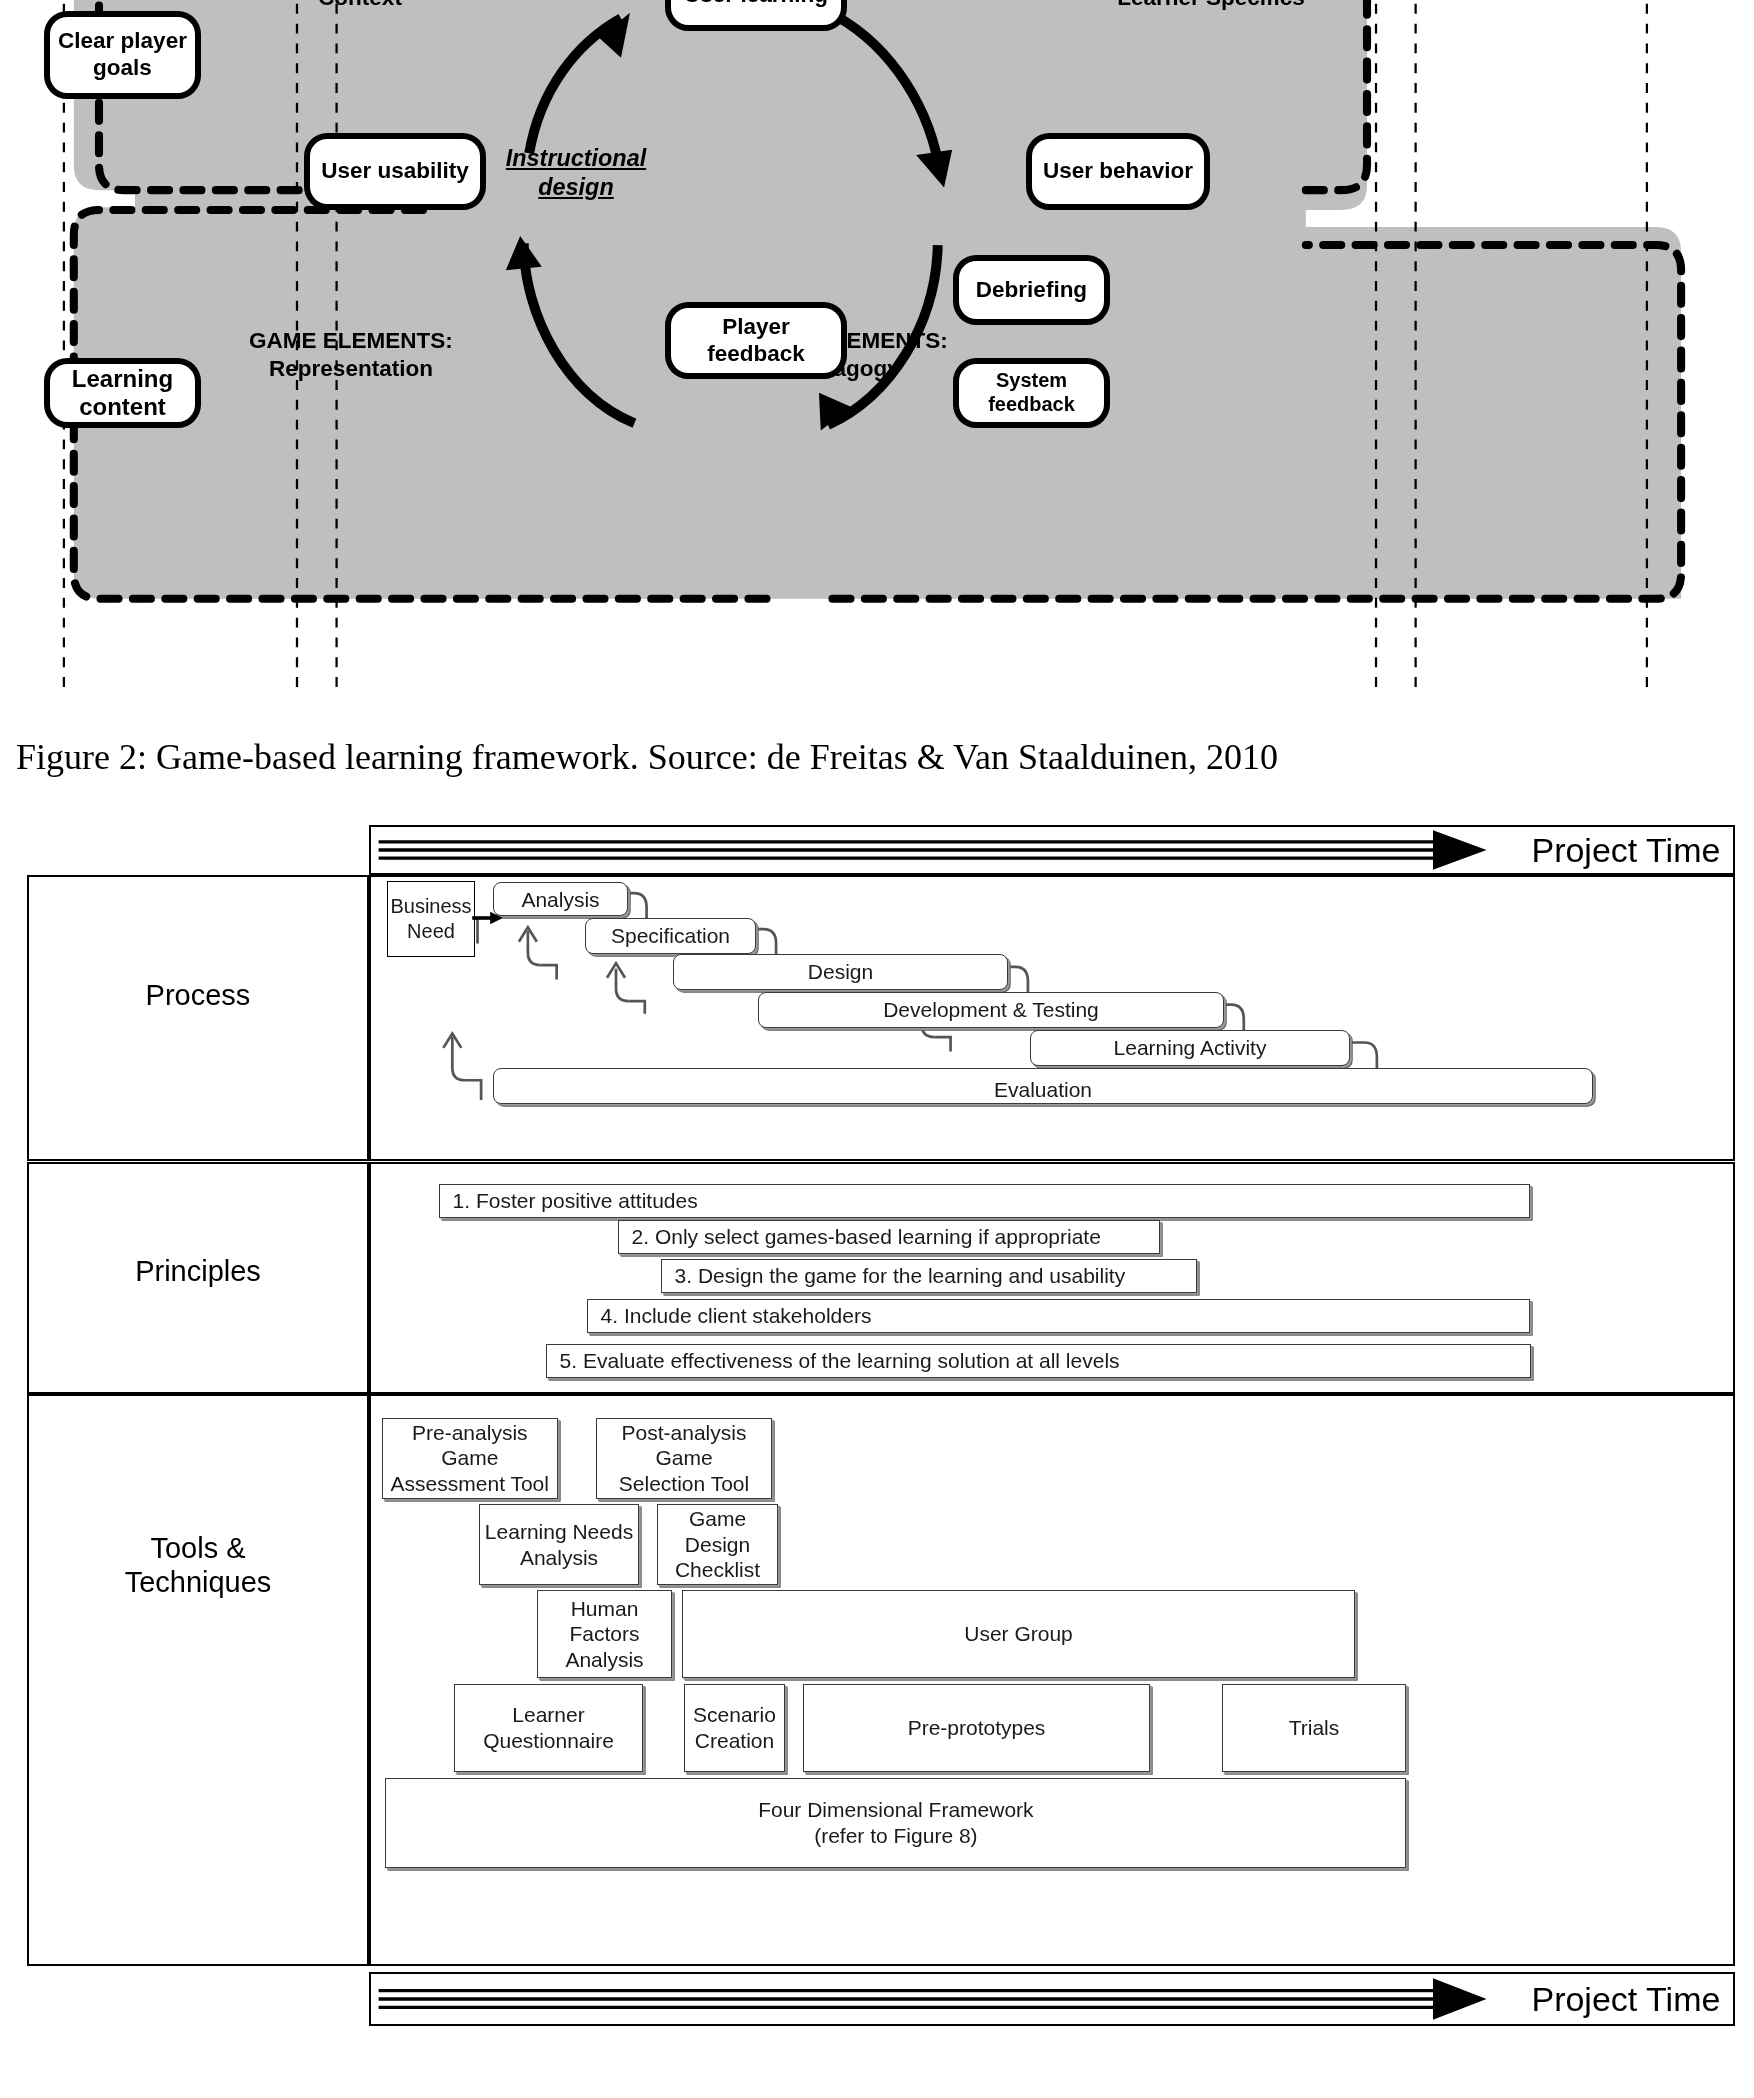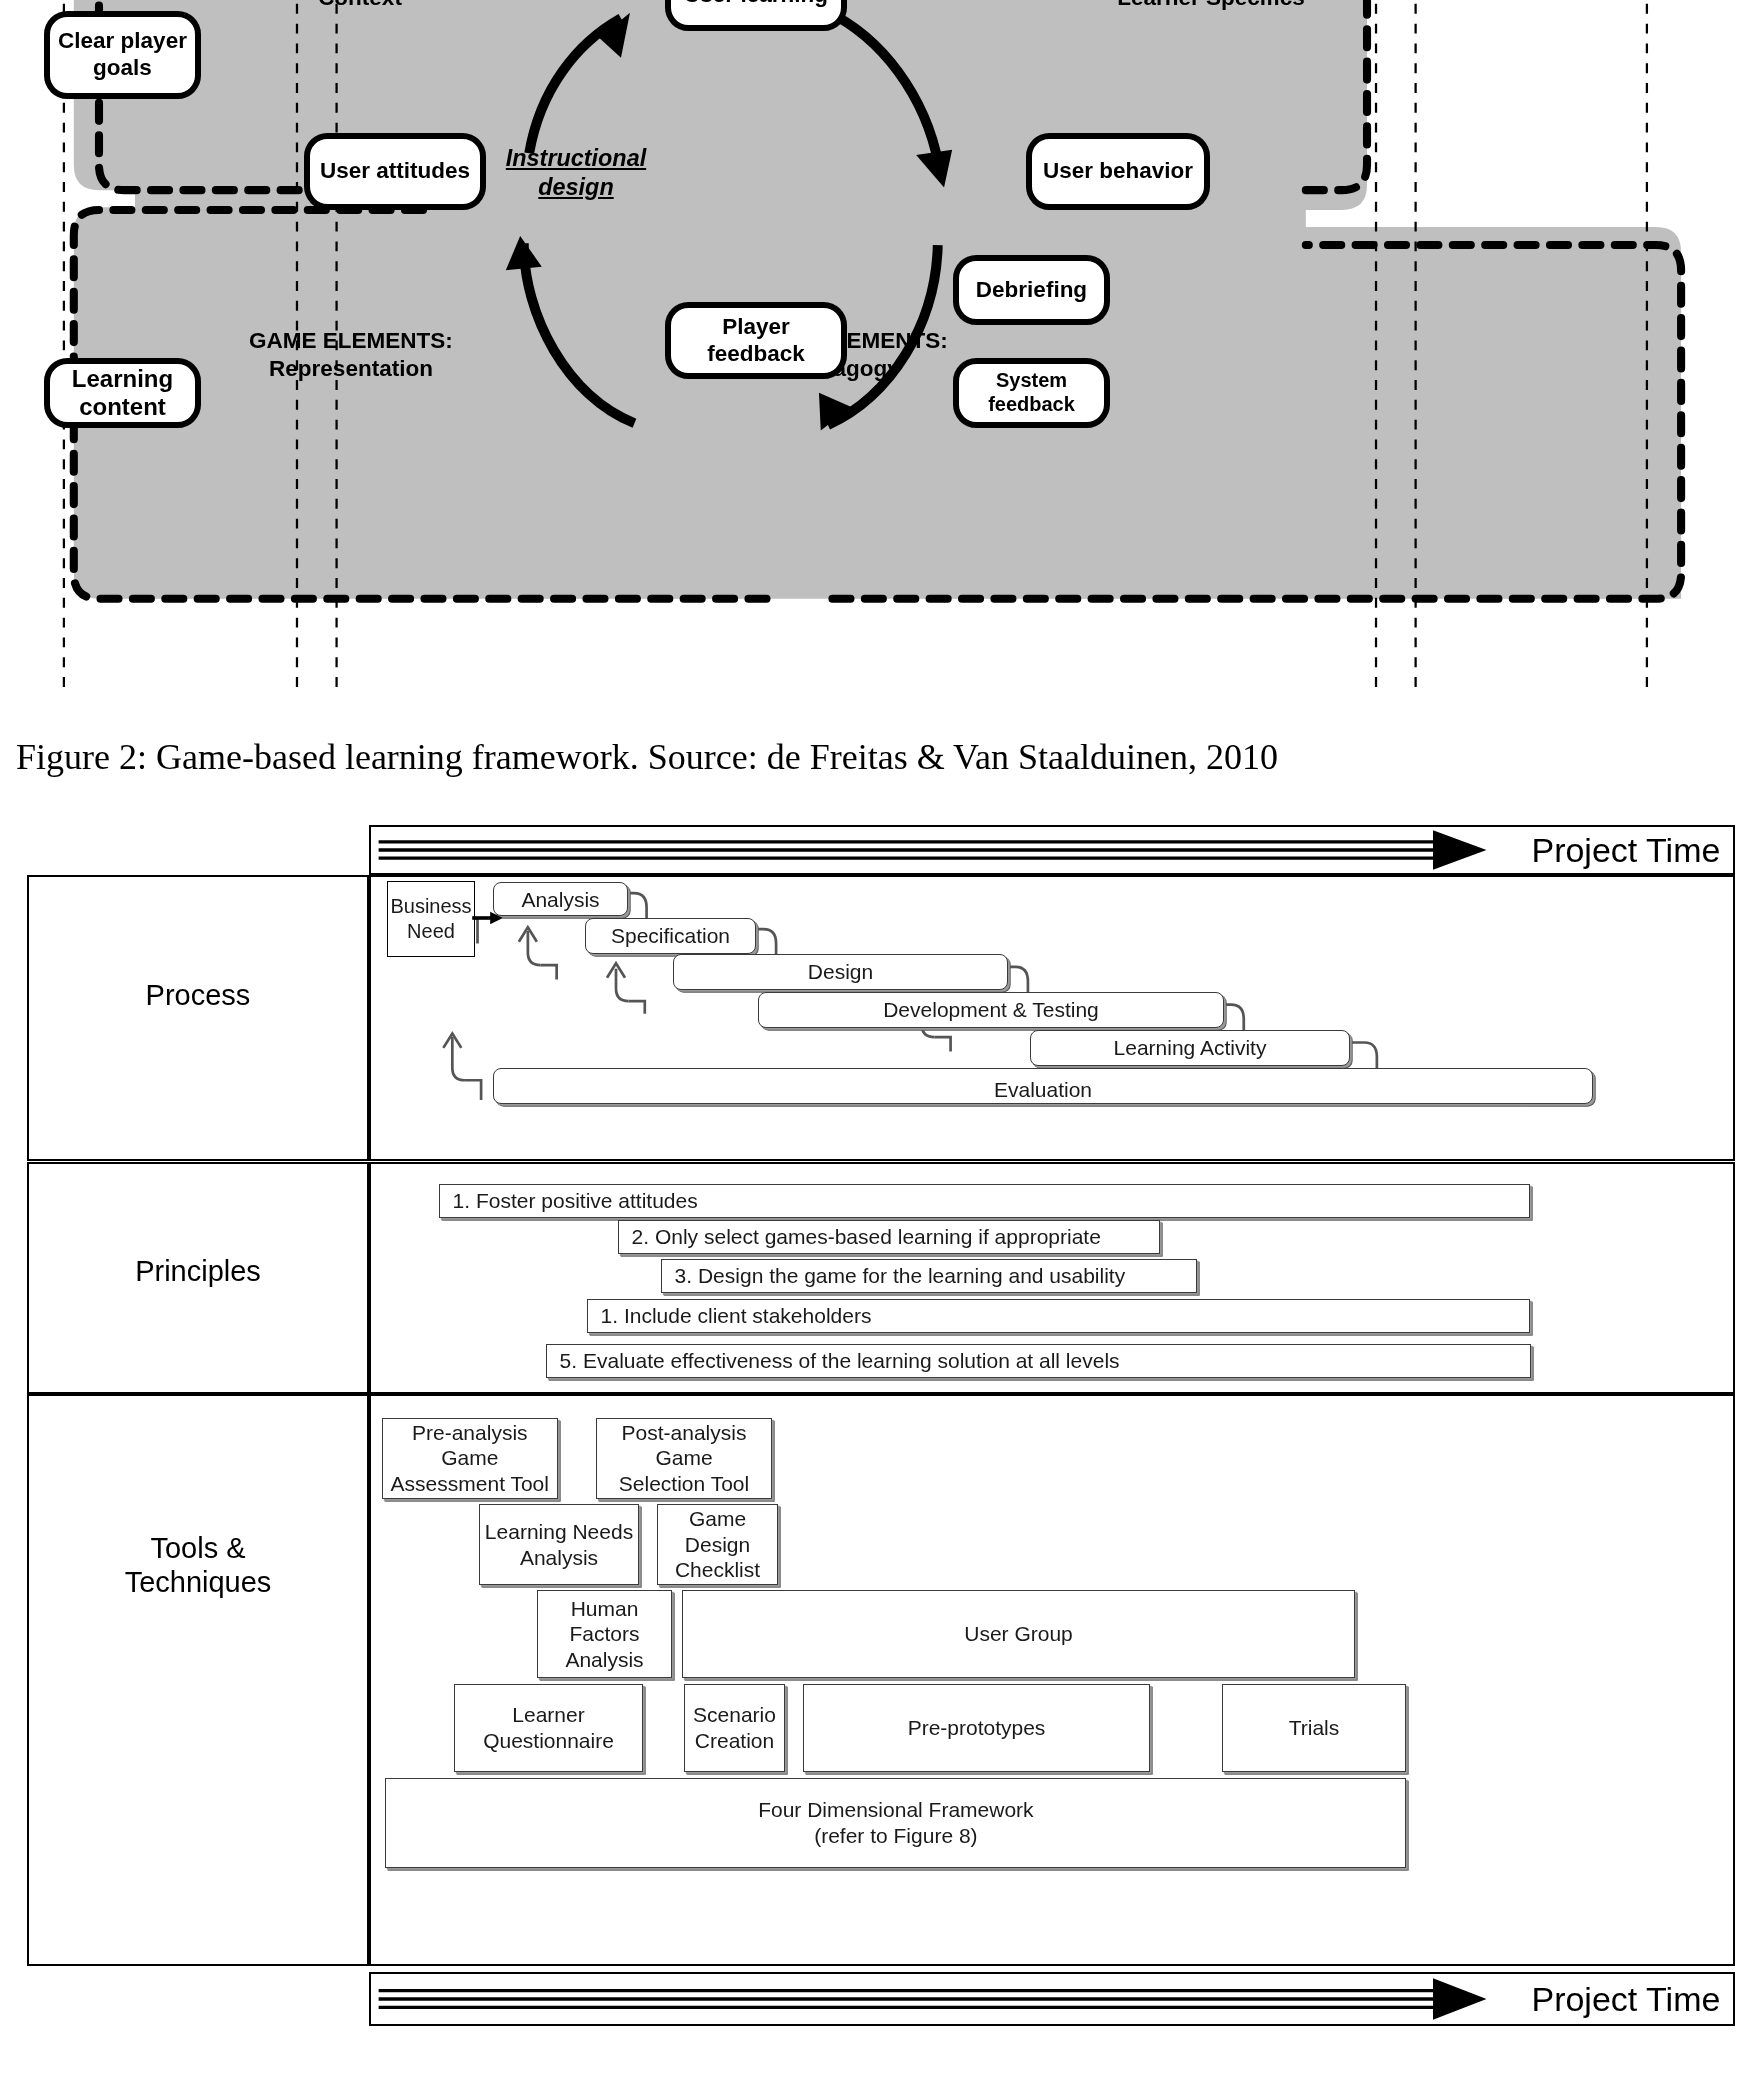"User attitudes" span { text: attitudes -> usability }
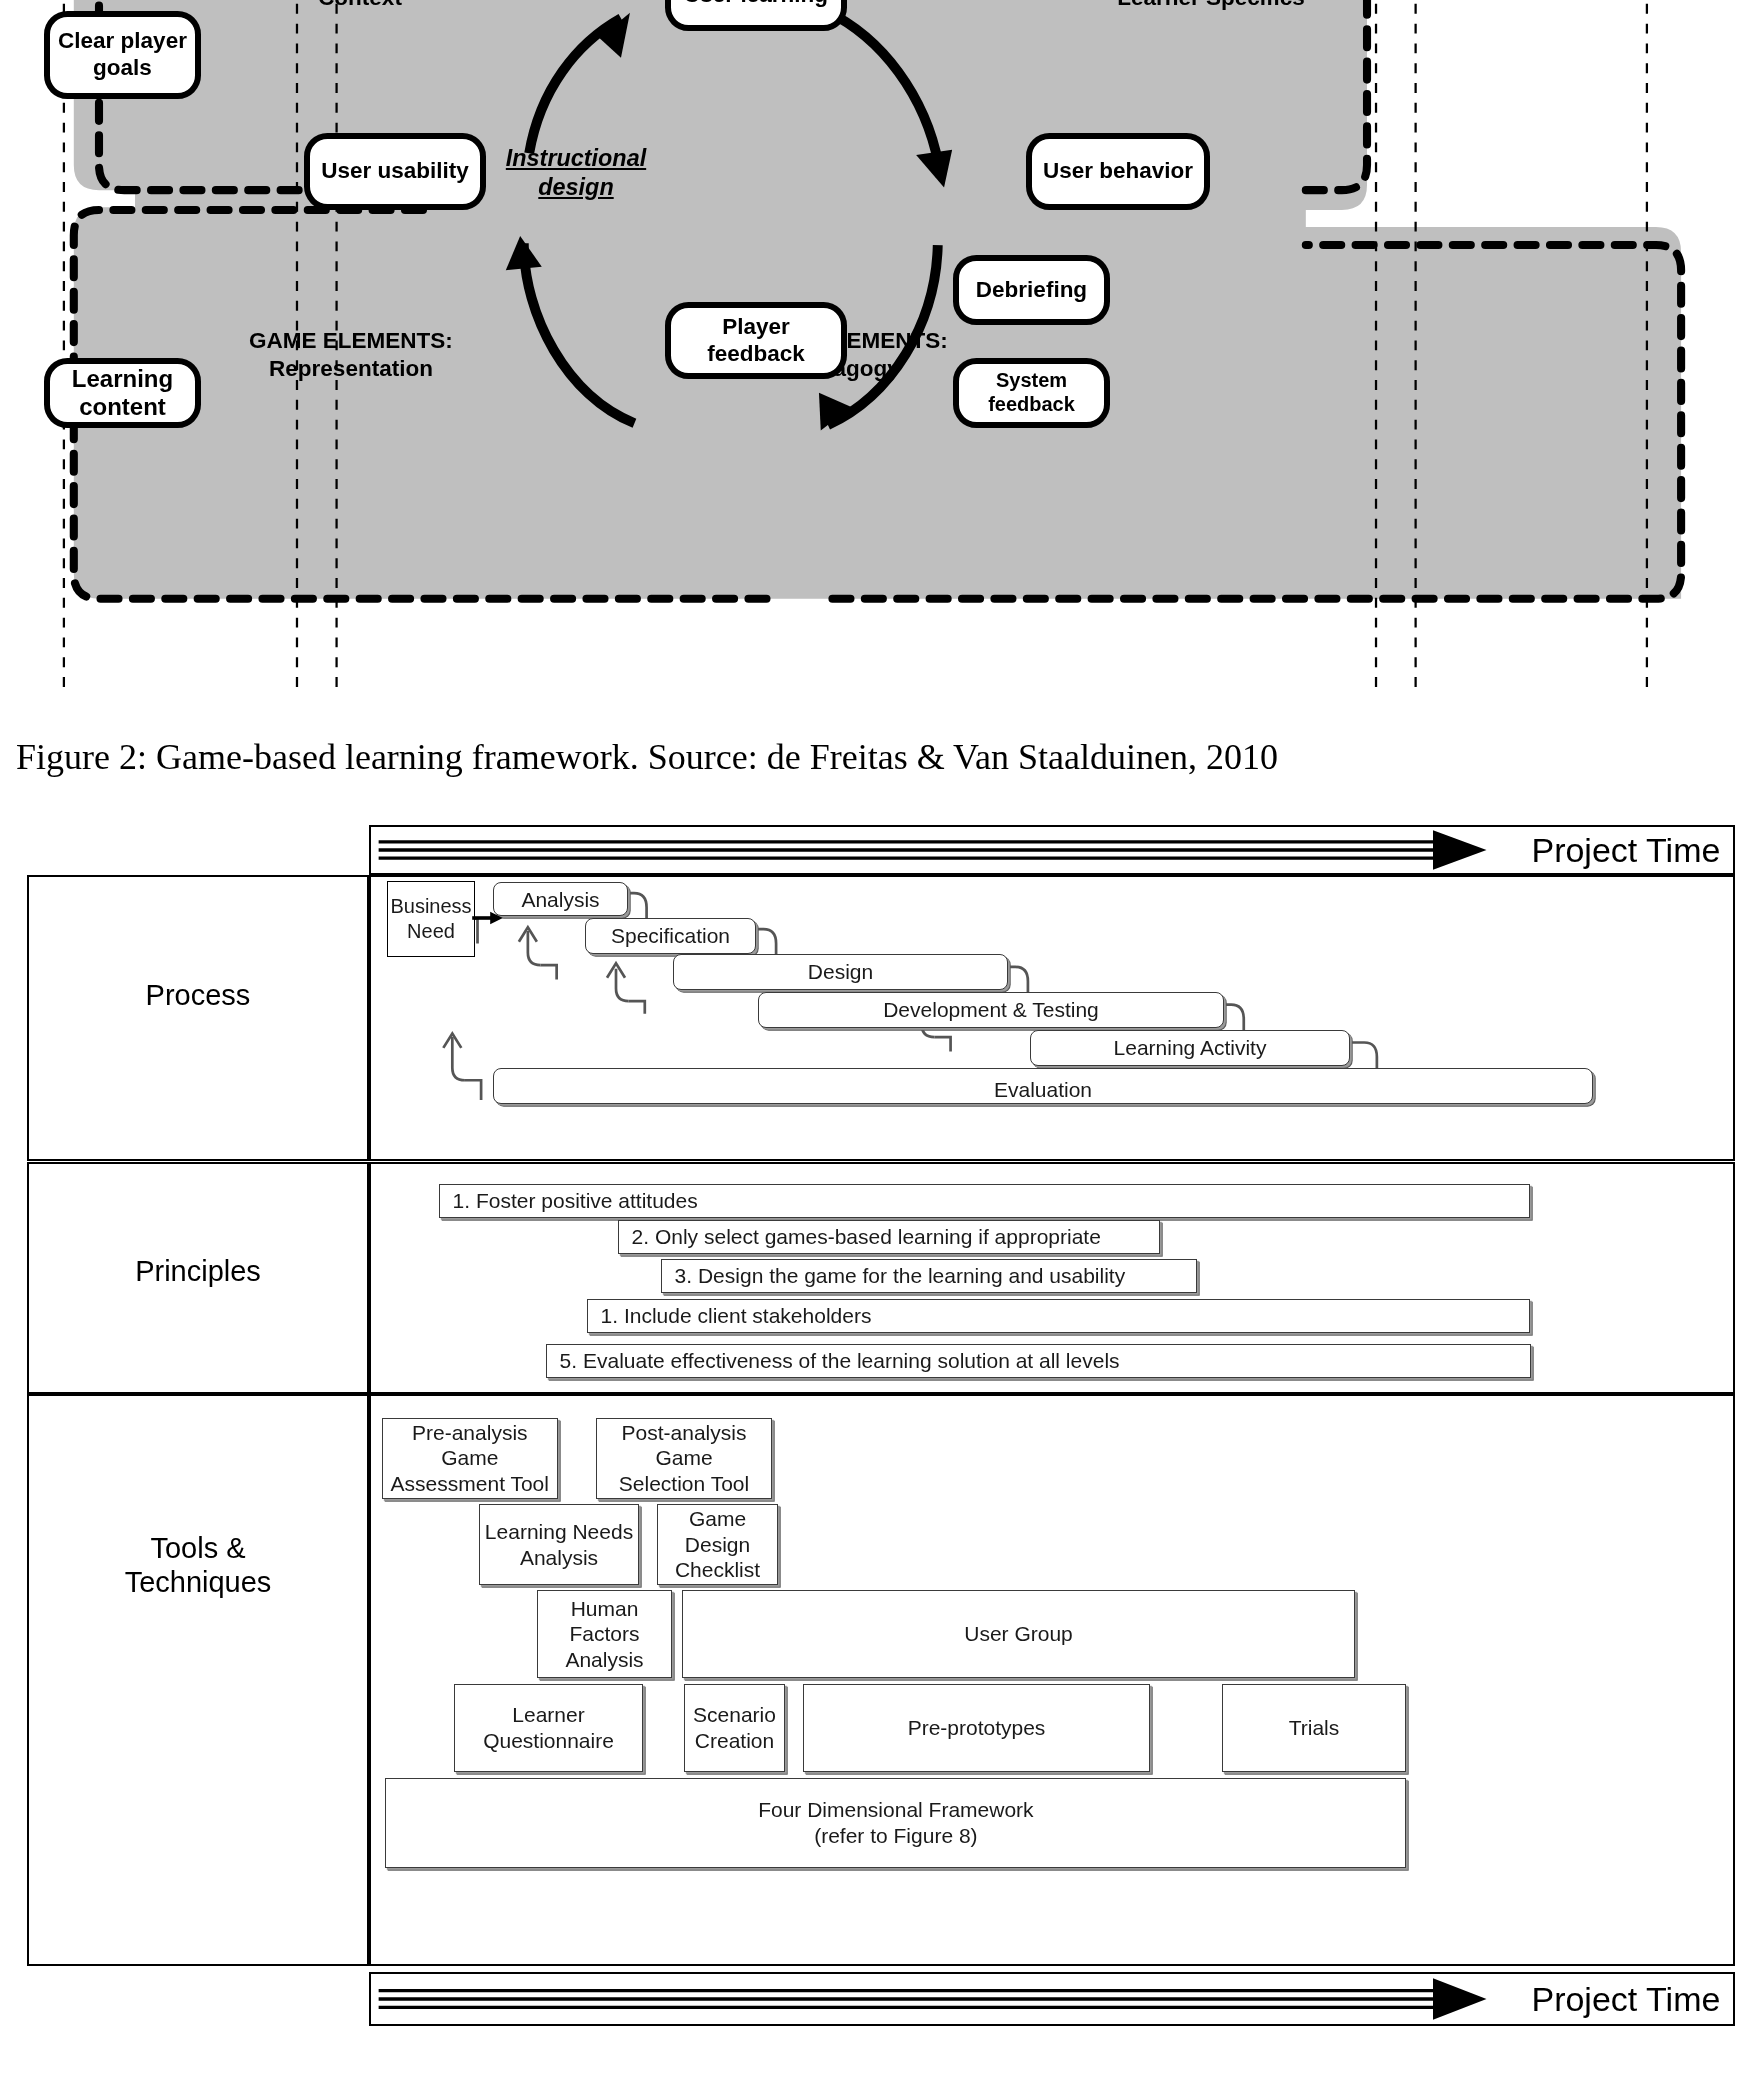"1. Include client stakeholders" span { text: 1 -> 4 }
